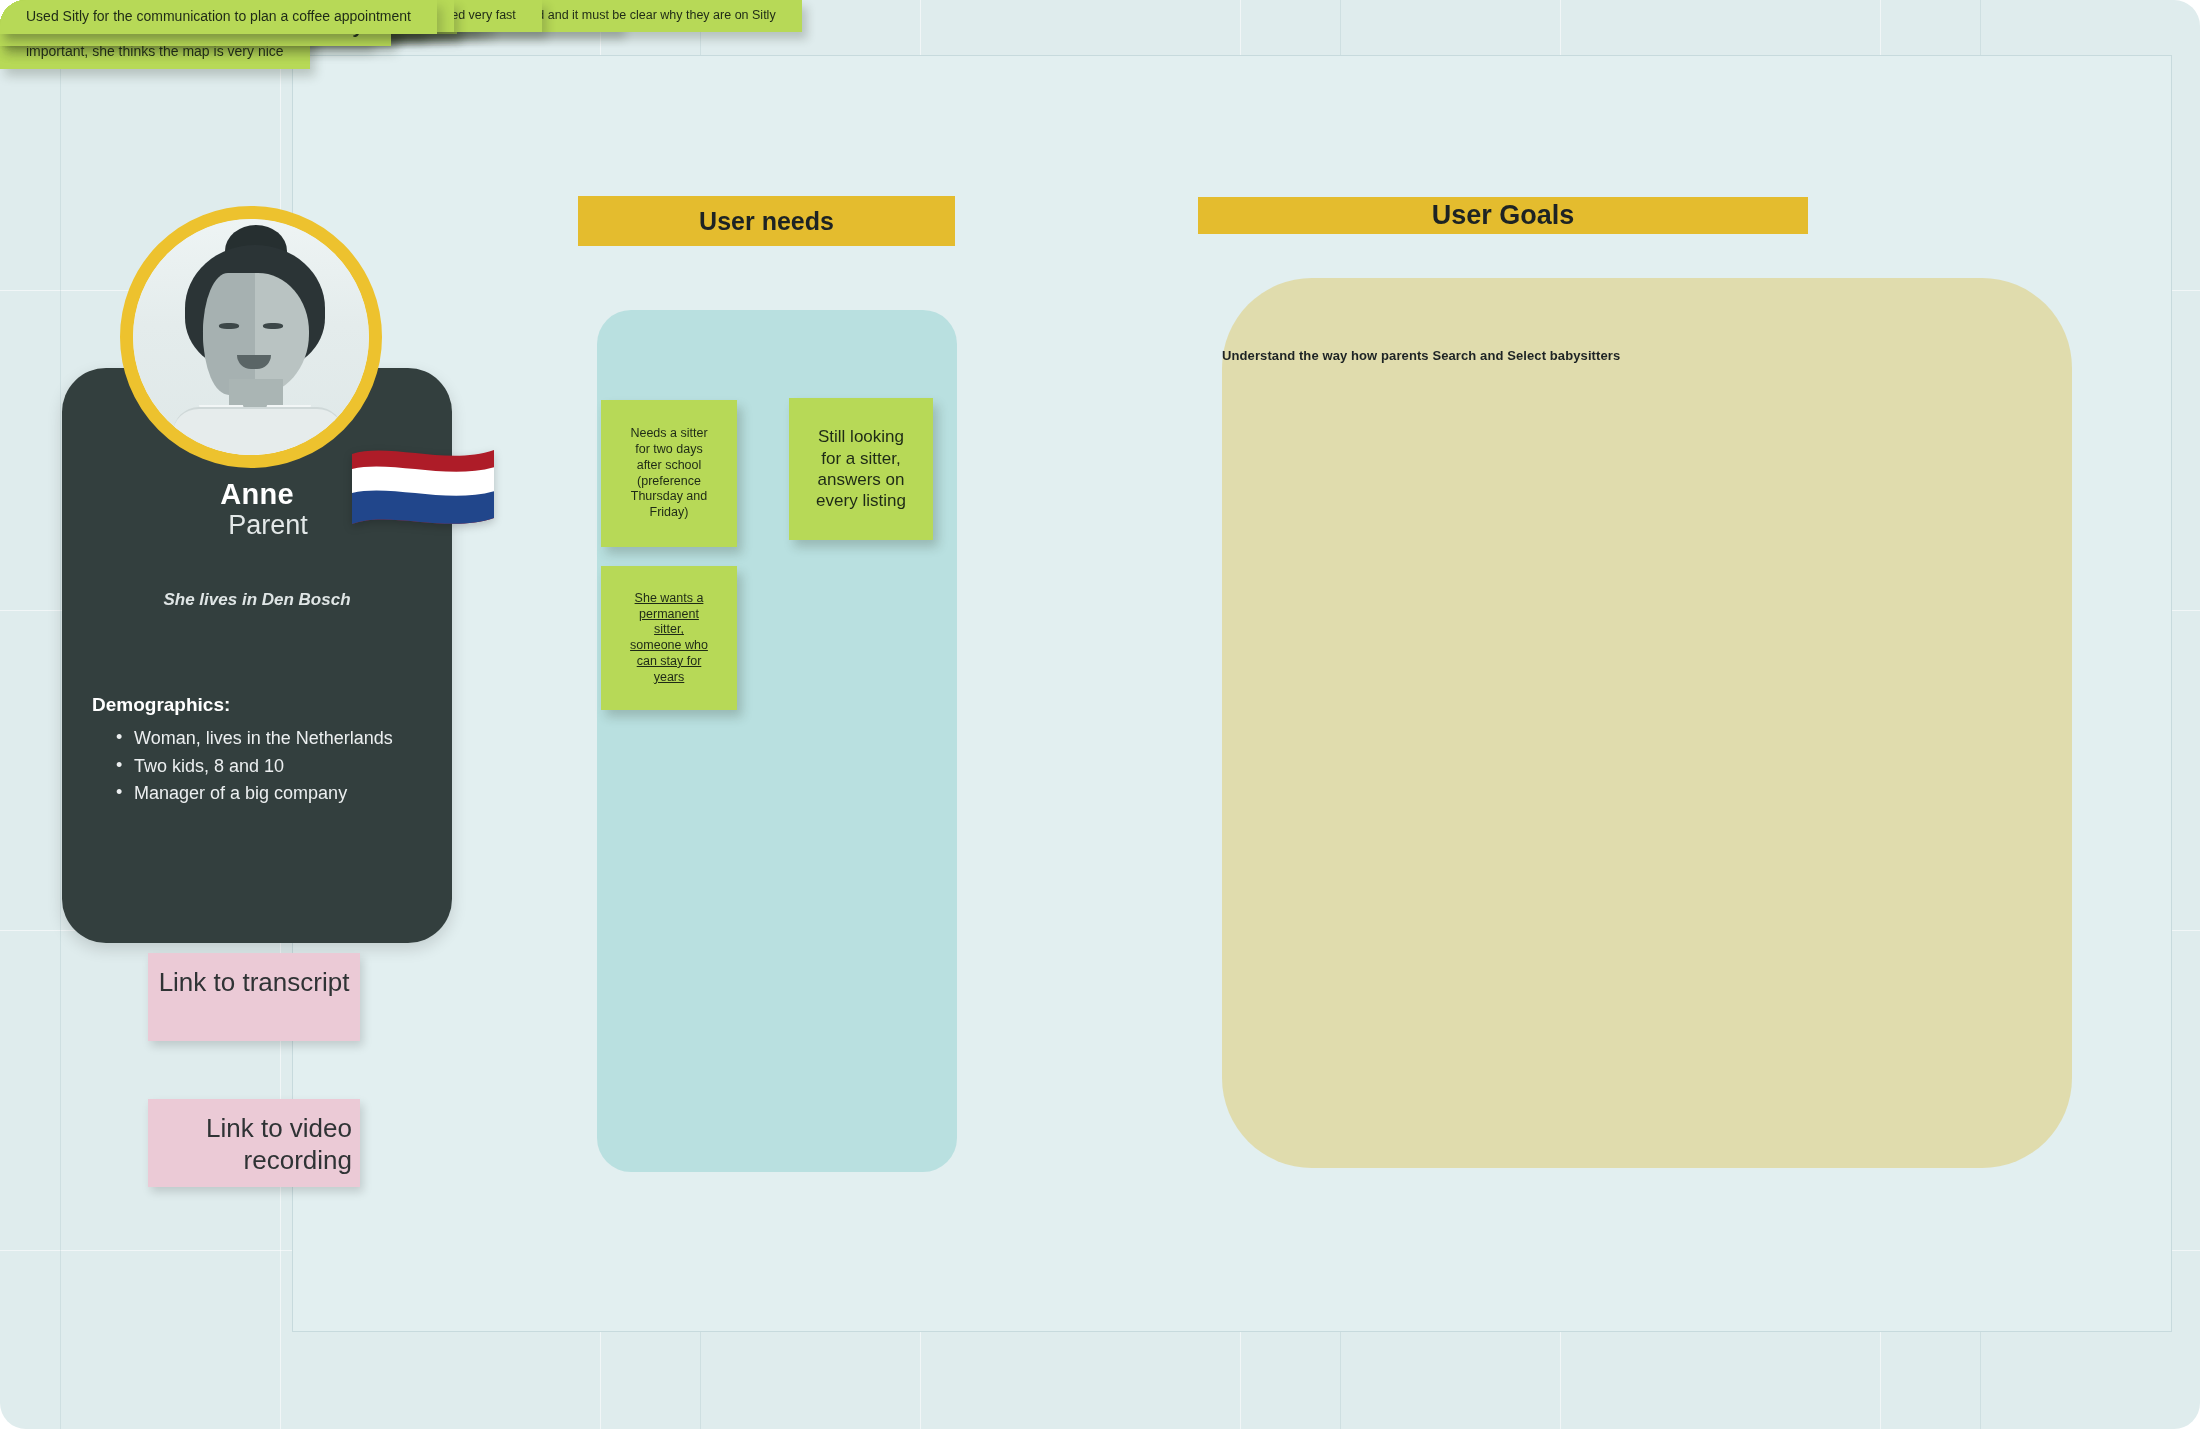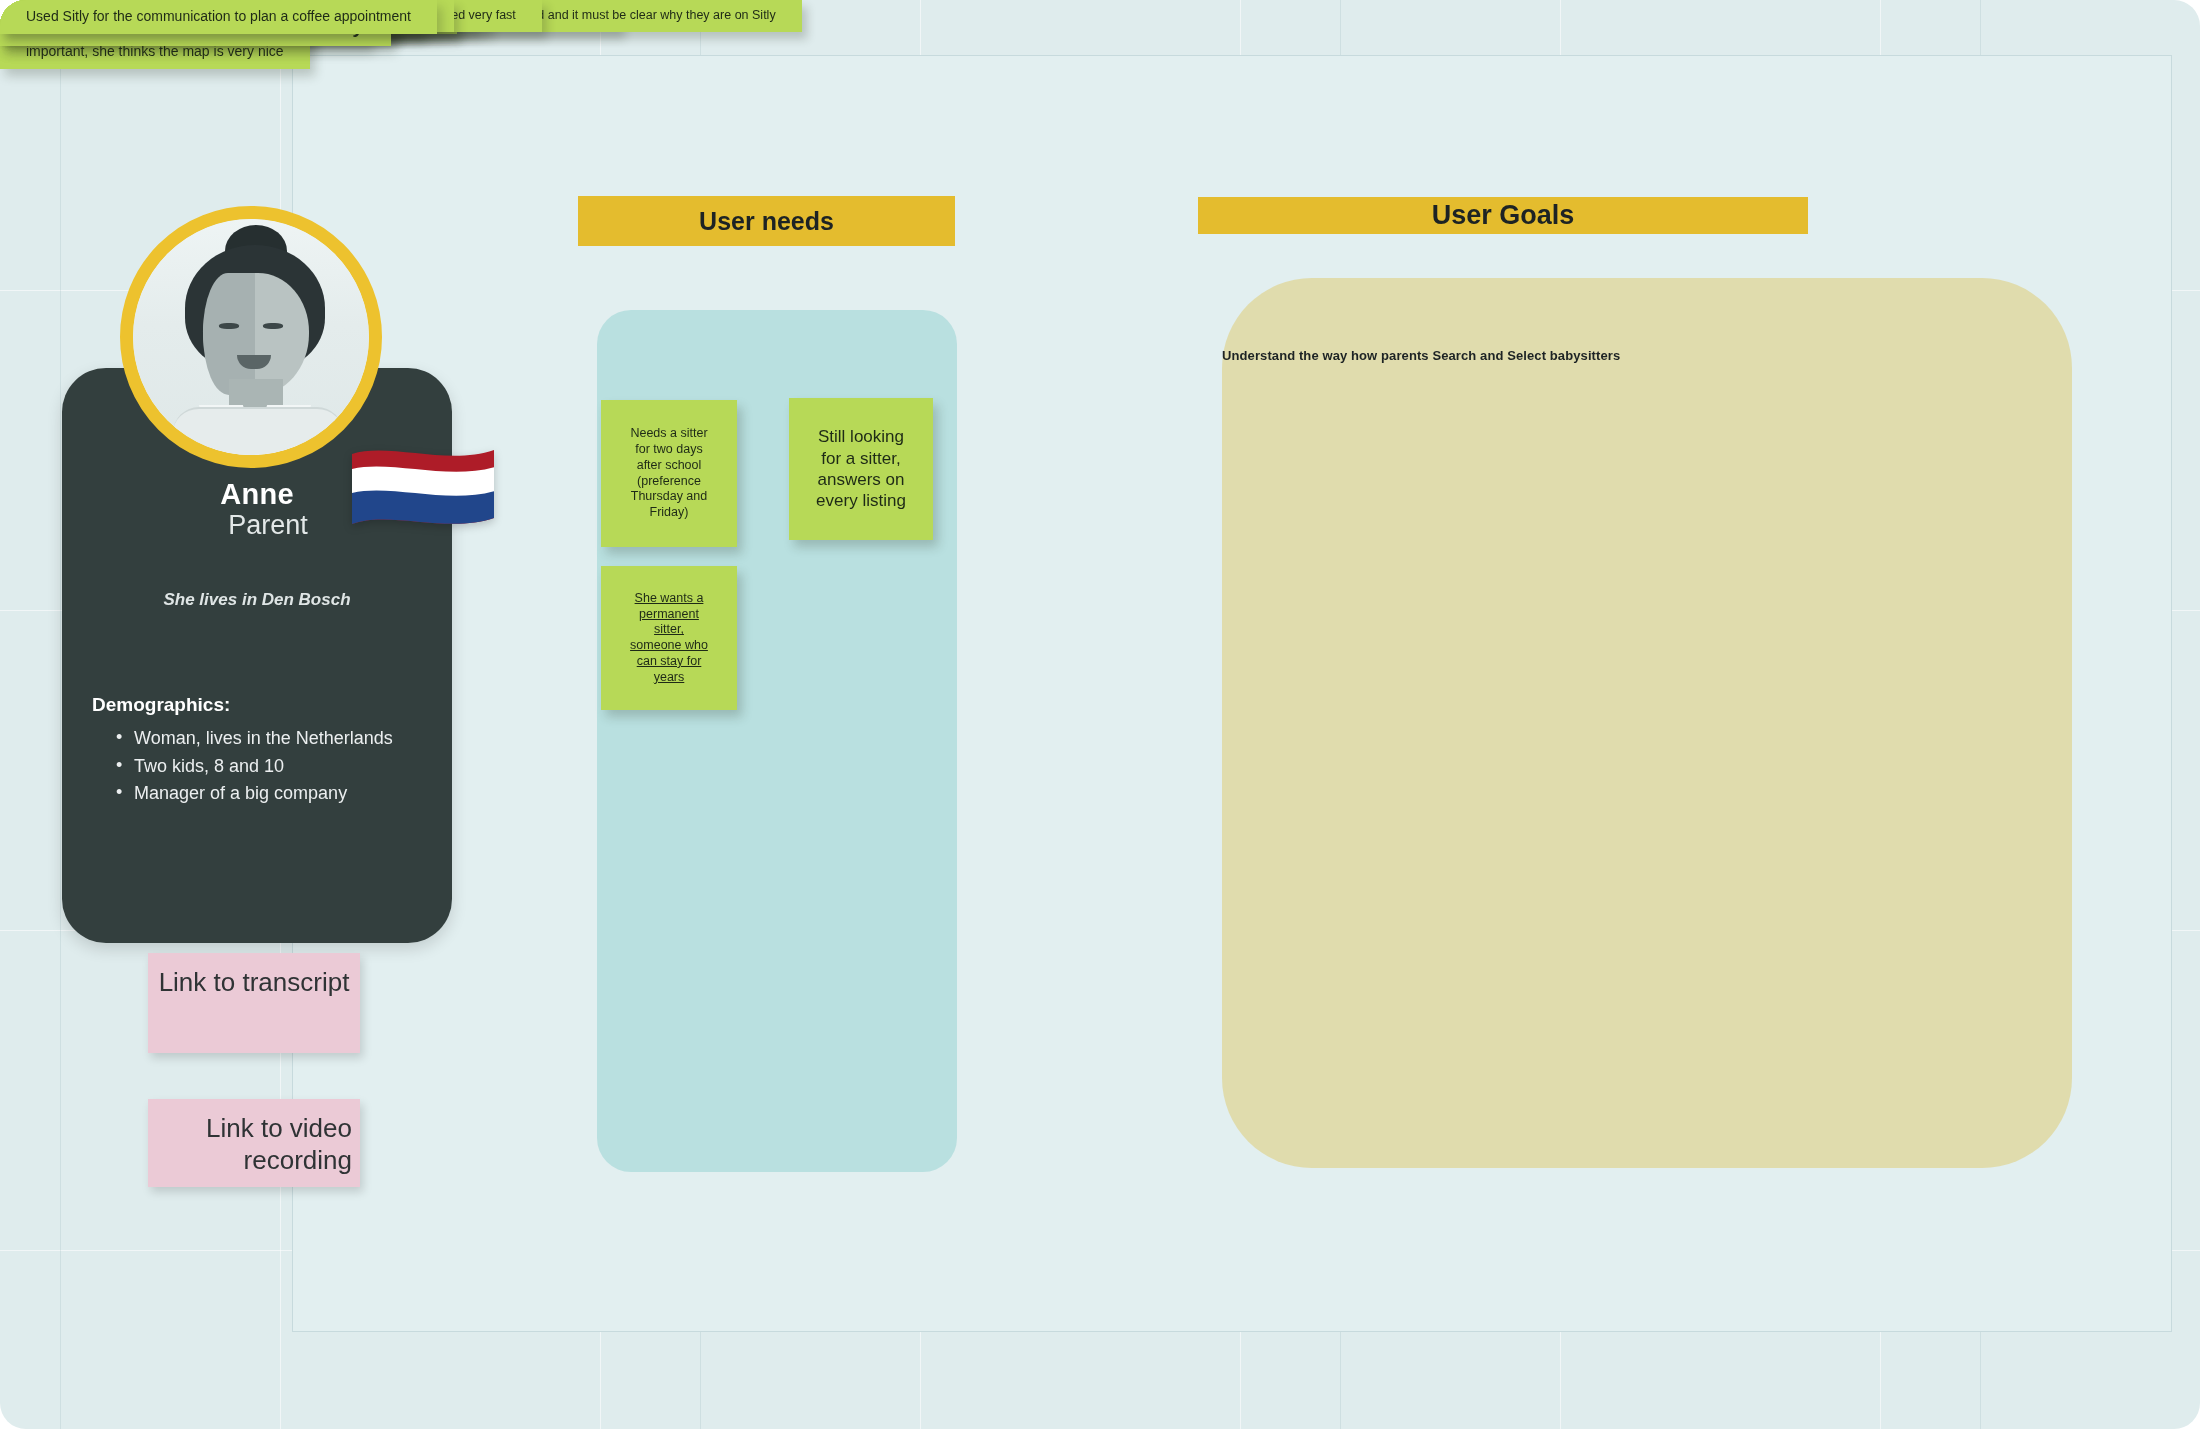"Link to transcript" #link-transcript { height: 100px -> 88px }
